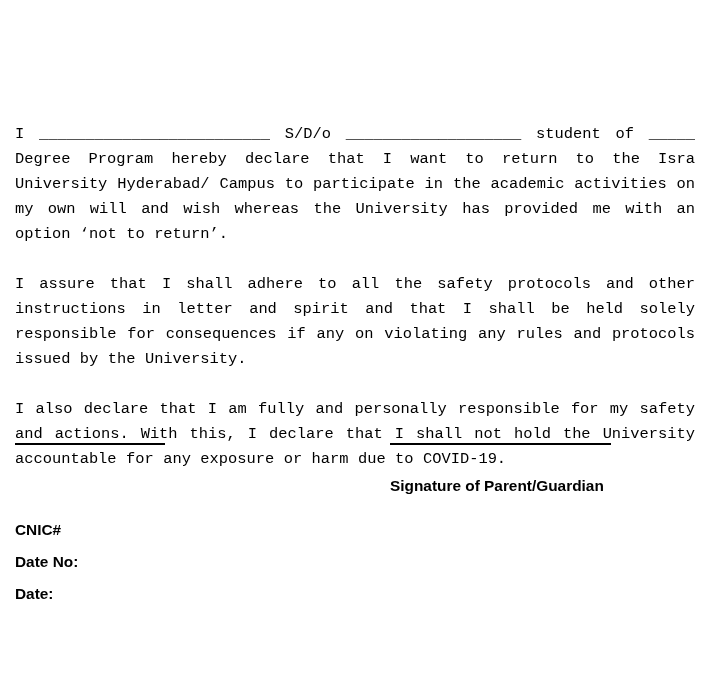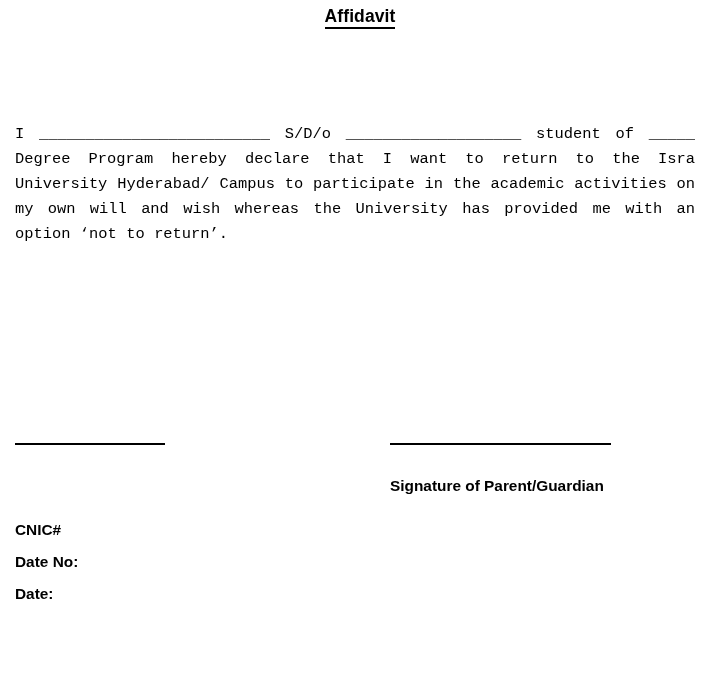"Affidavit" div.title-row { html: <div> <span>Affidavit</span> </div> -> none }
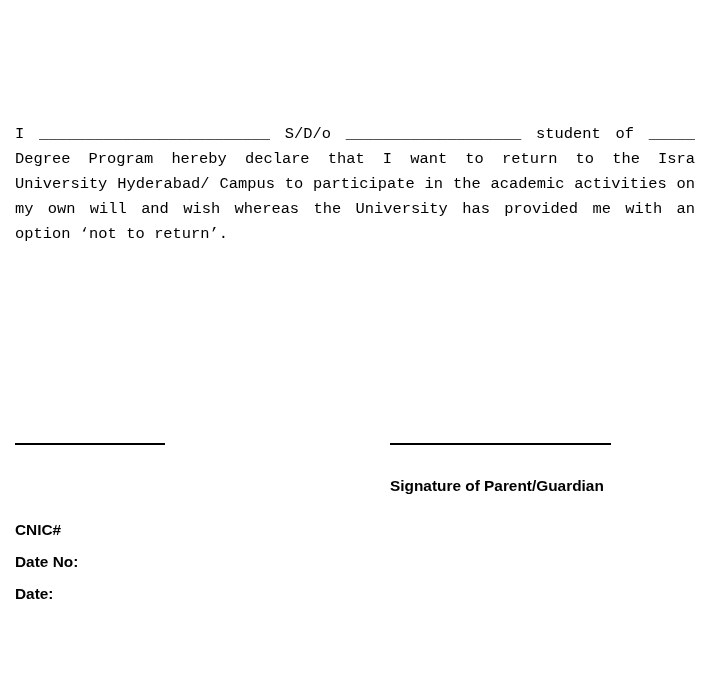"I assure that I shall" p.para { html: none -> <p>I assure that I shall adhere to all the safety protocols and other instructions in letter and spirit and that I shall be held solely responsible for consequences if any on violating any rules and protocols issued by the University.</p> }
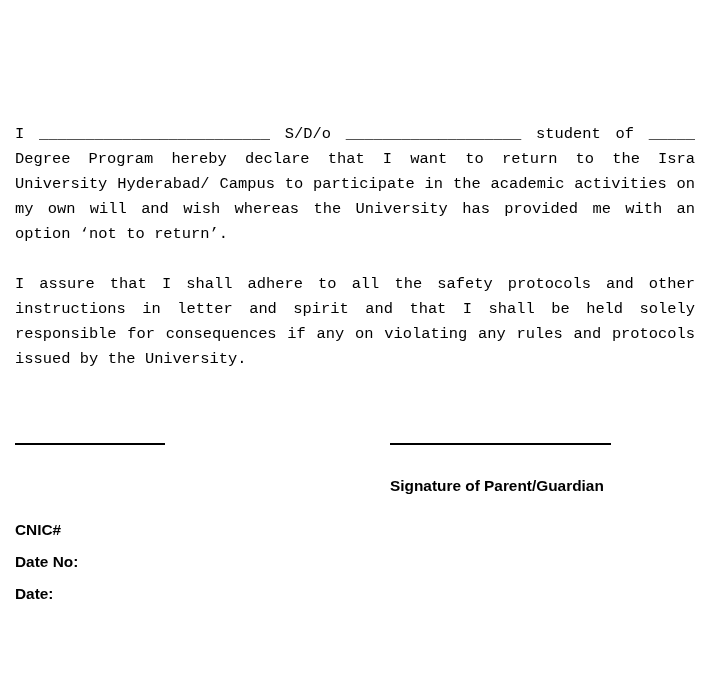"I also declare that I" p.para { html: none -> <p>I also declare that I am fully and personally responsible for my safety and actions. With this, I declare that I shall not hold the University accountable for any exposure or harm due to COVID-19.</p> }
